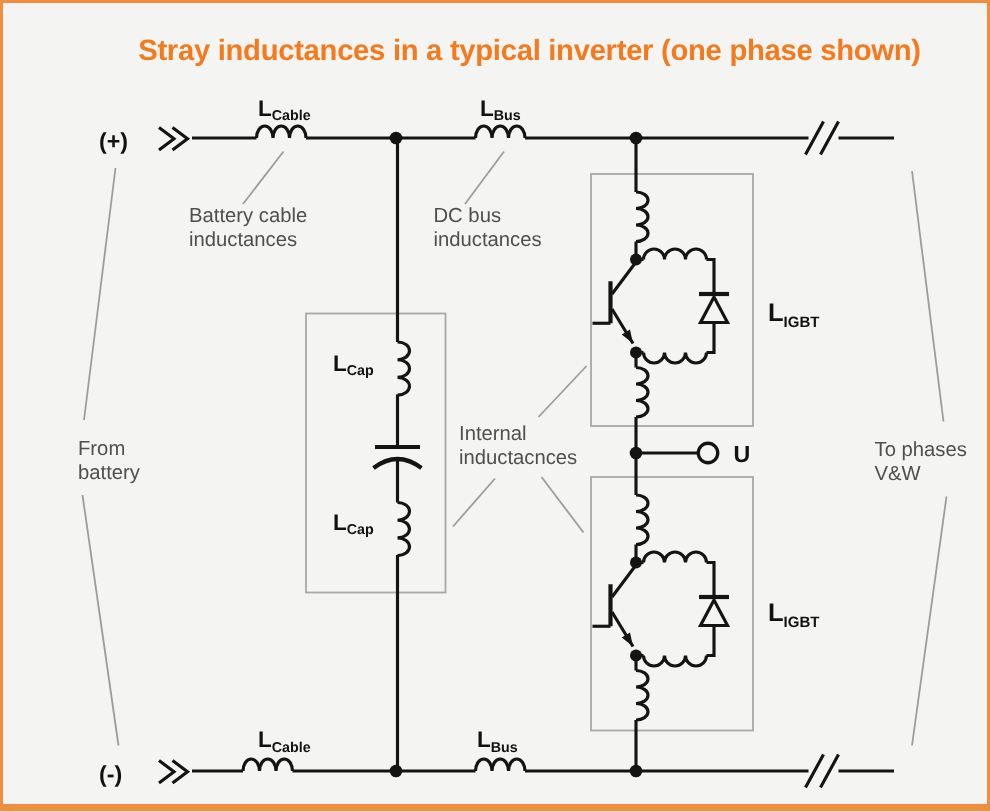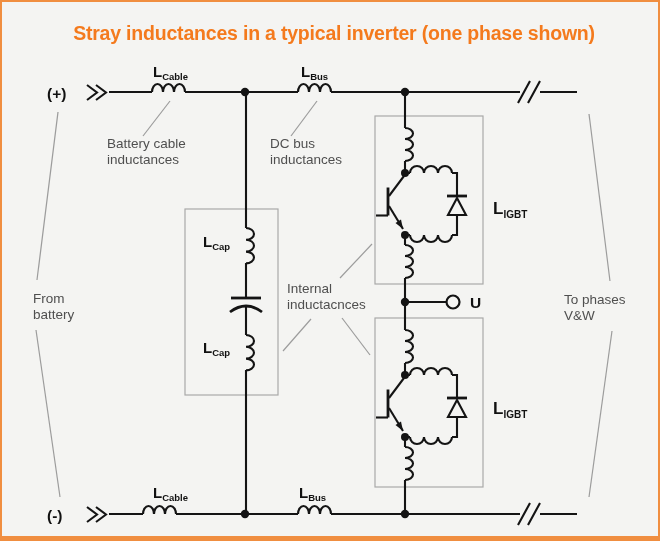"Stray inductances in a typical" .frame { padding-left: none -> 19px }
